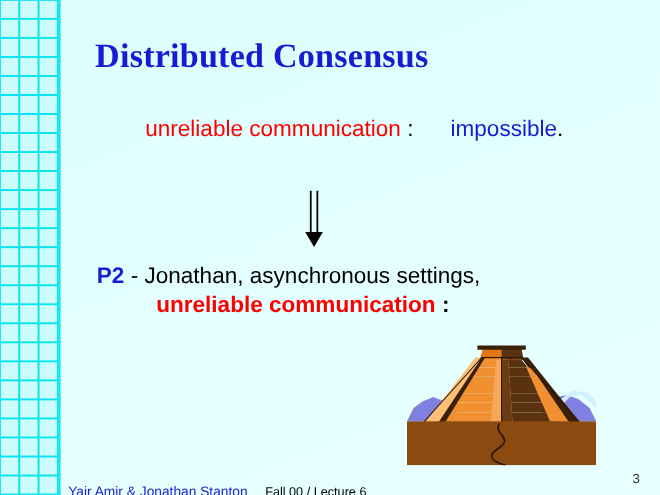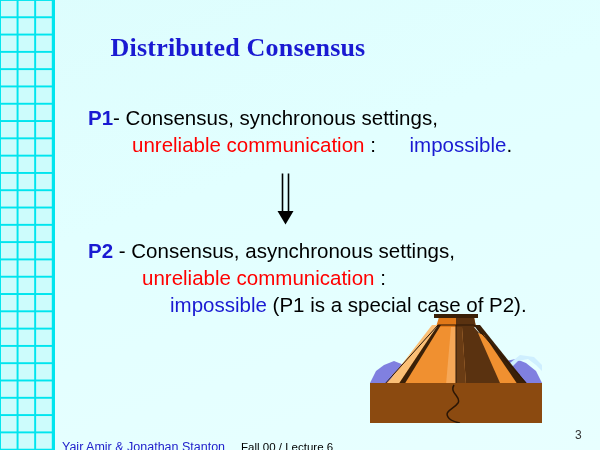"Distributed Consensus" #title { font-size: 26px -> 31px }
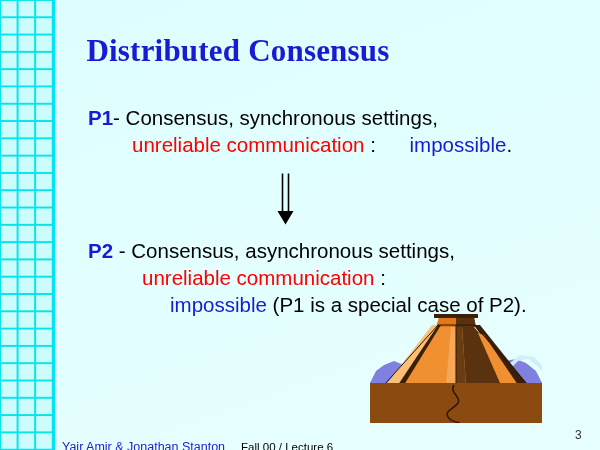"P1- Consensus, synchronous settings," div.line { html: <div> <span>P1</span><span>- Consensus, synchronous settings,</span> </div> -> none }
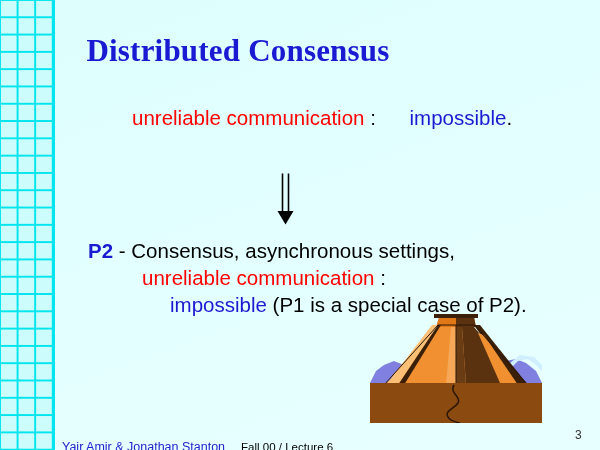"- Consensus, asynchronous settings," span.black { text: Consensus -> Jonathan }
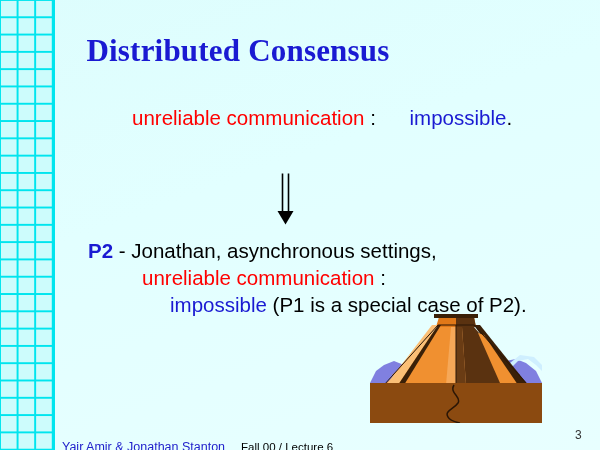"unreliable communication :" .indent2 { font-weight: none -> bold }
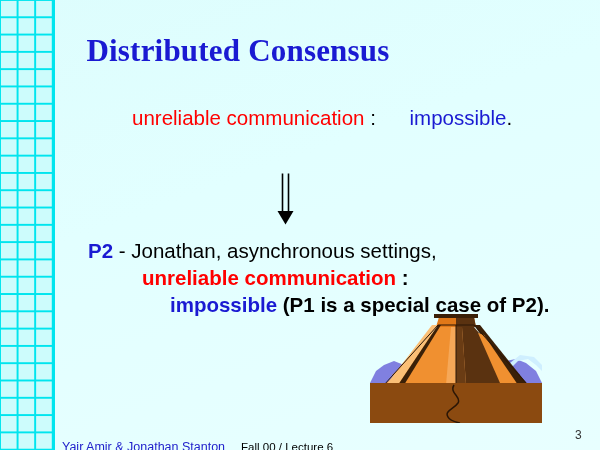"impossible (P1 is a special" div.line { html: <div> <span>impossible</span><span> (P1 is a special case of P2).</span> </div> -> none }
